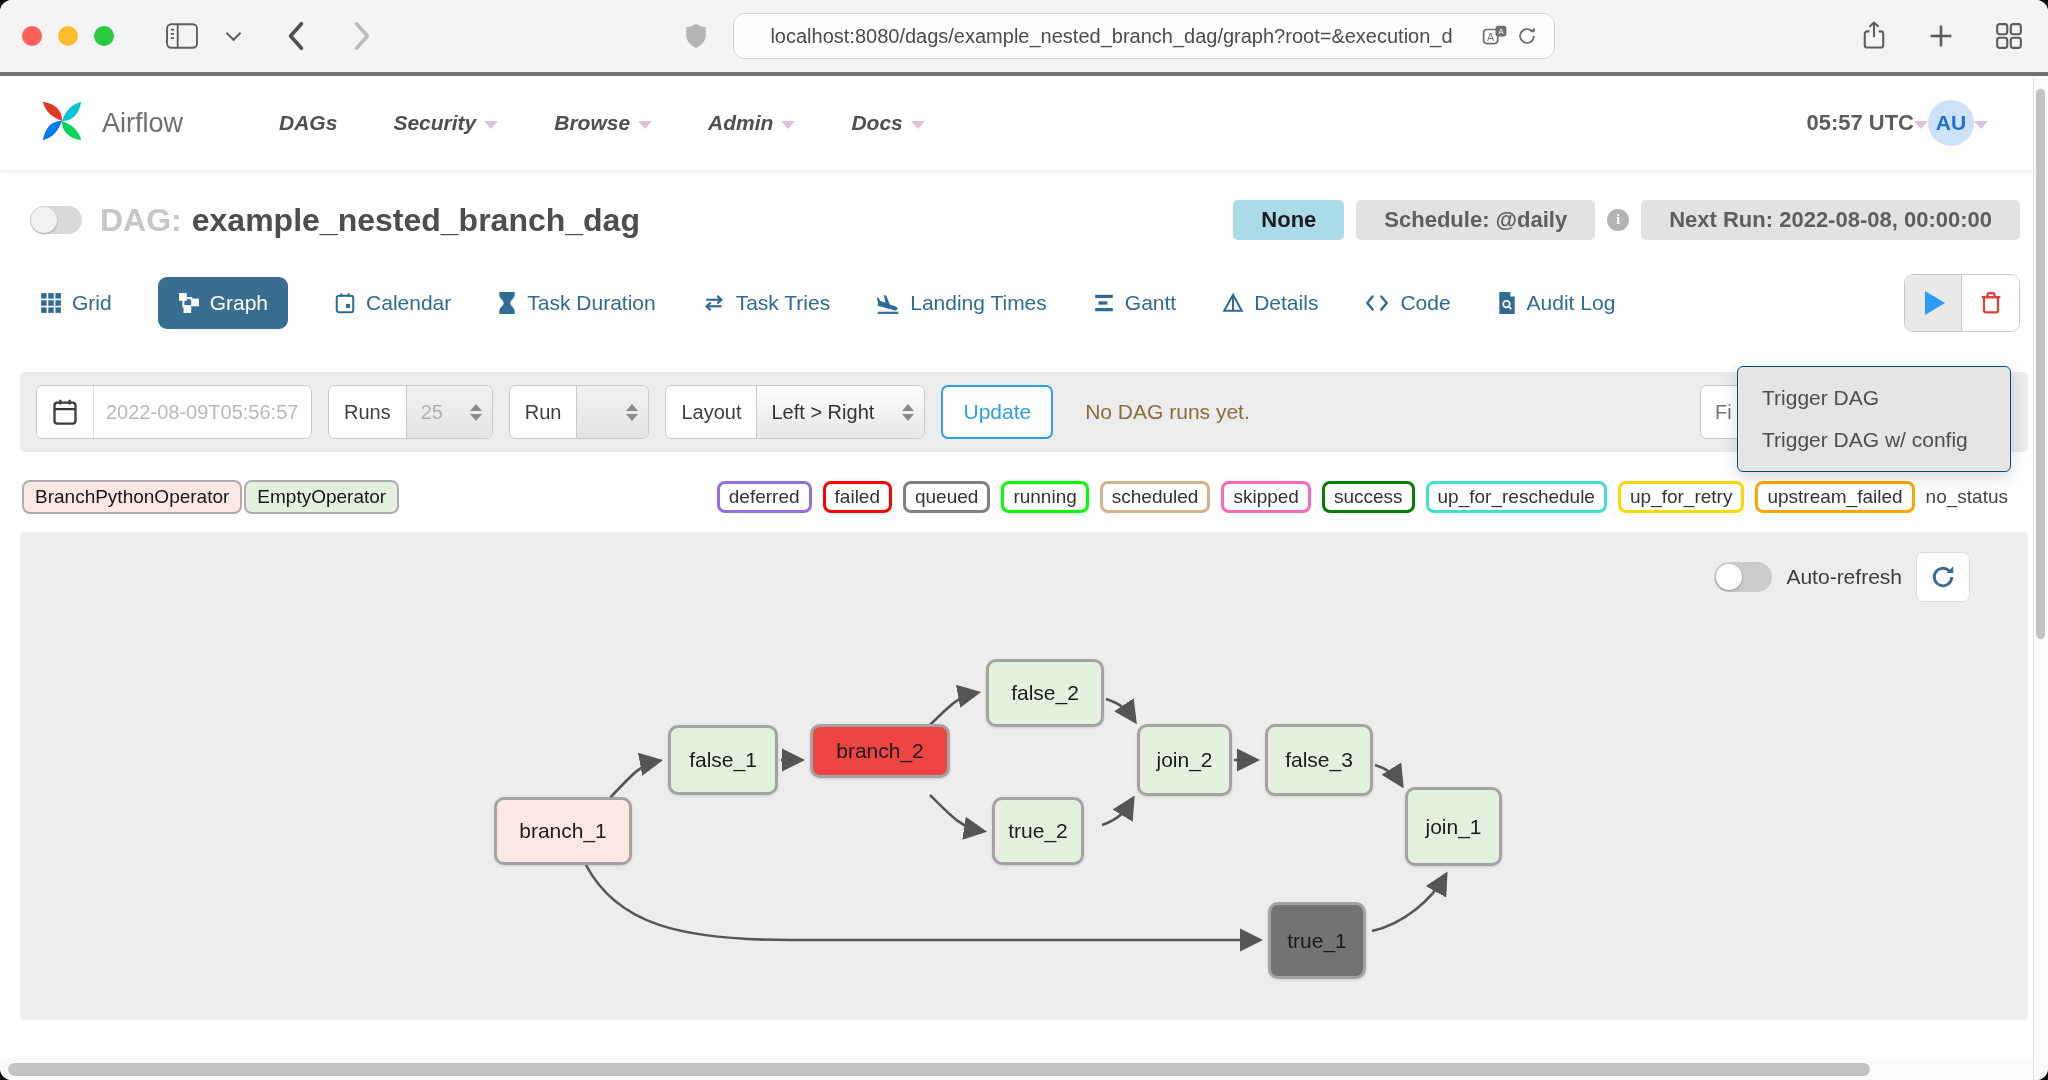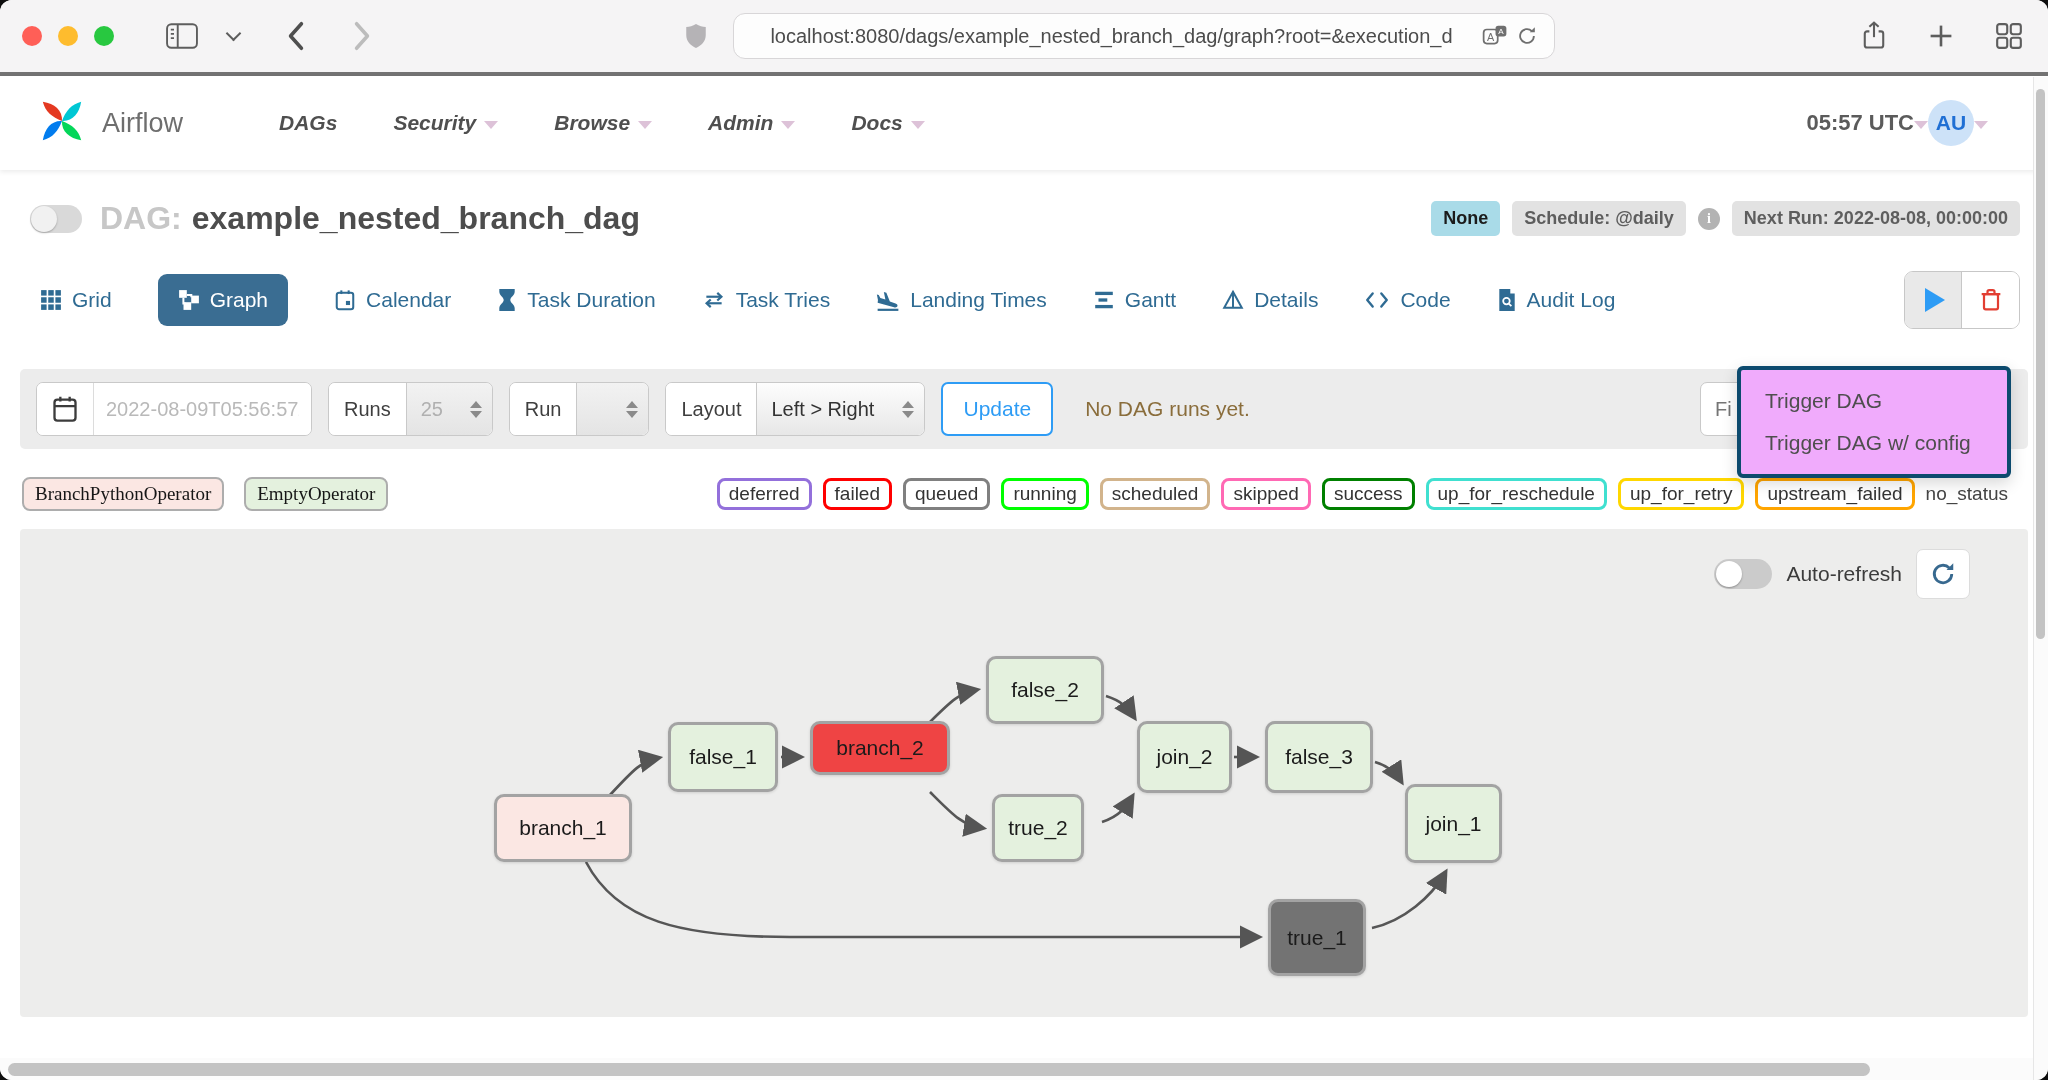"None" .badge { font-size: 18px -> 22px; padding: 7px 12px -> 7px 28px }
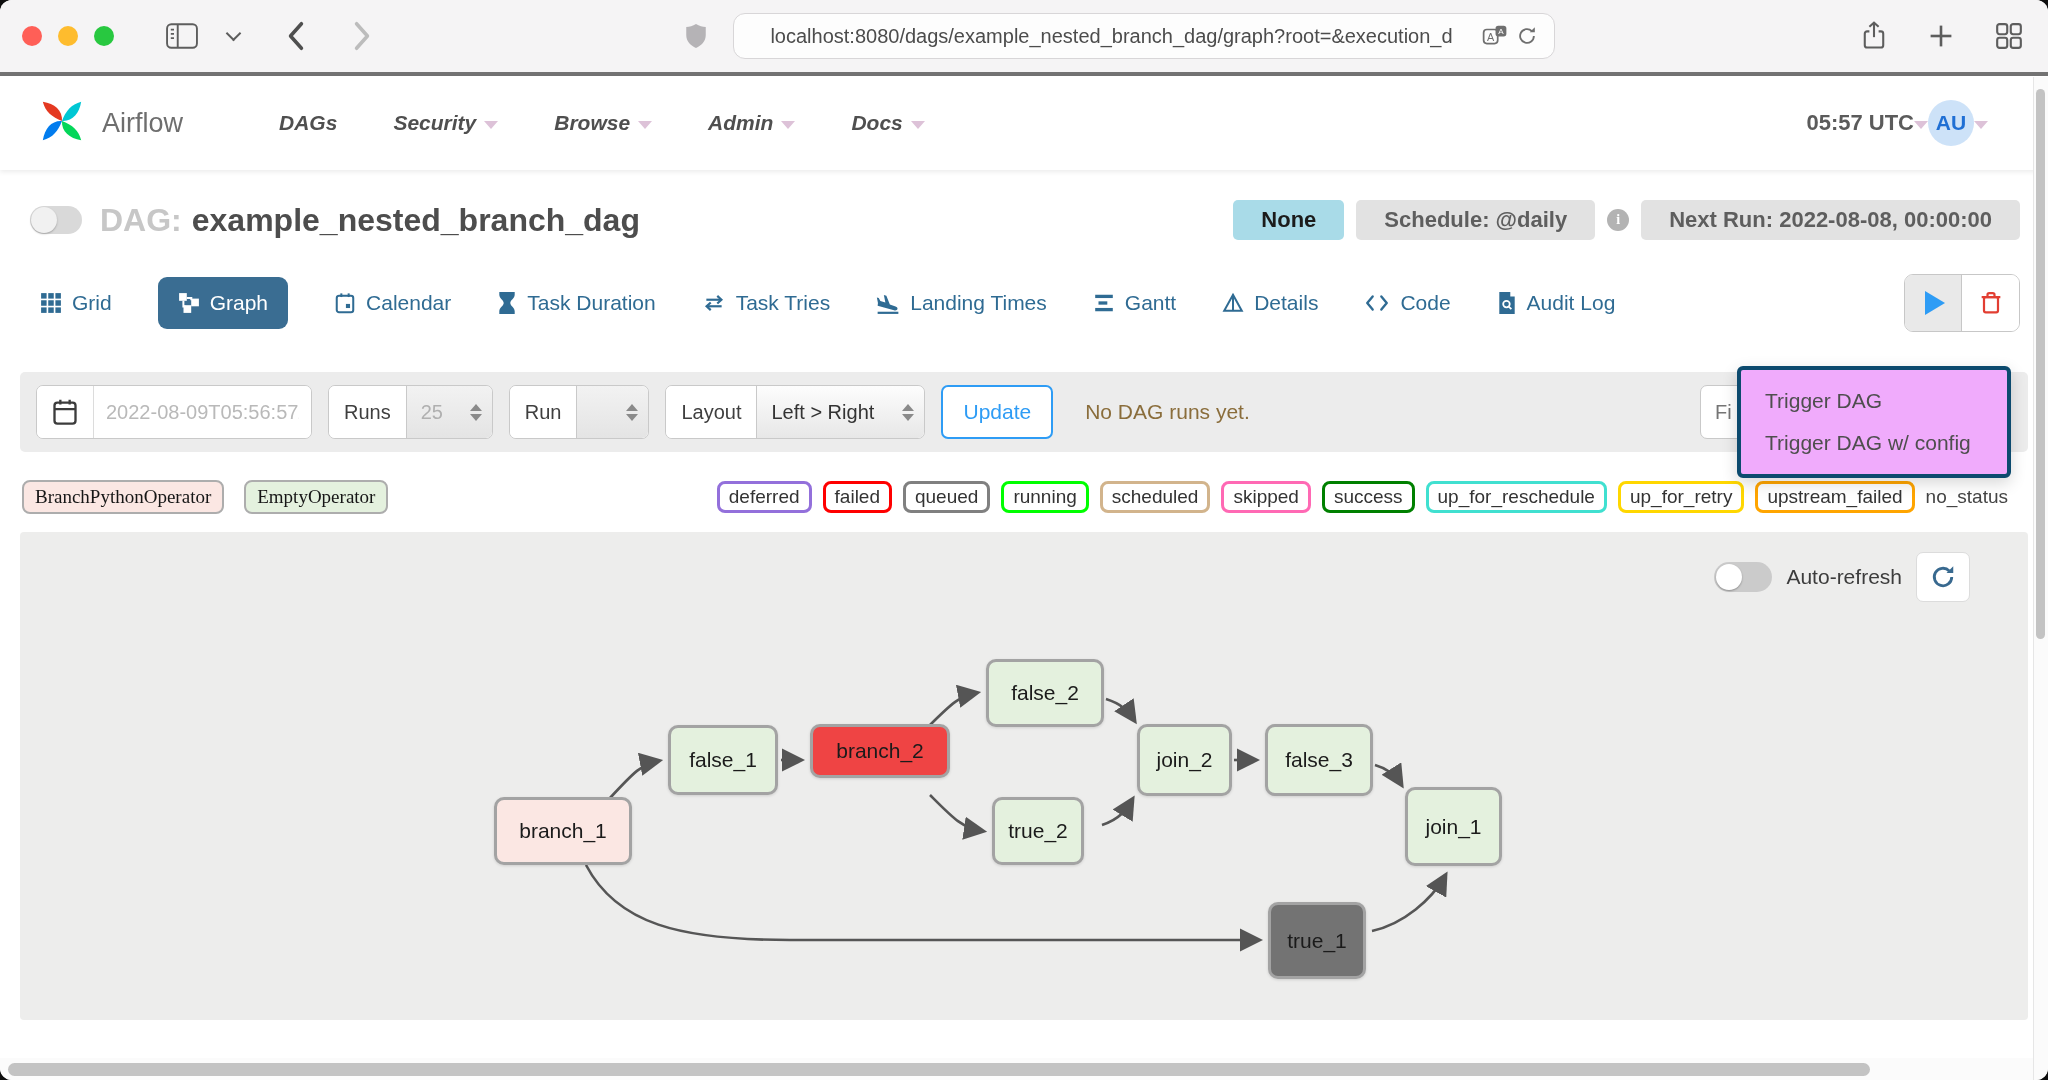"Trigger DAG" .dropdown { background: #f0abfc -> #e5e5e5; border: 4px solid #0c4a6e -> 1px solid #0c4a6e }
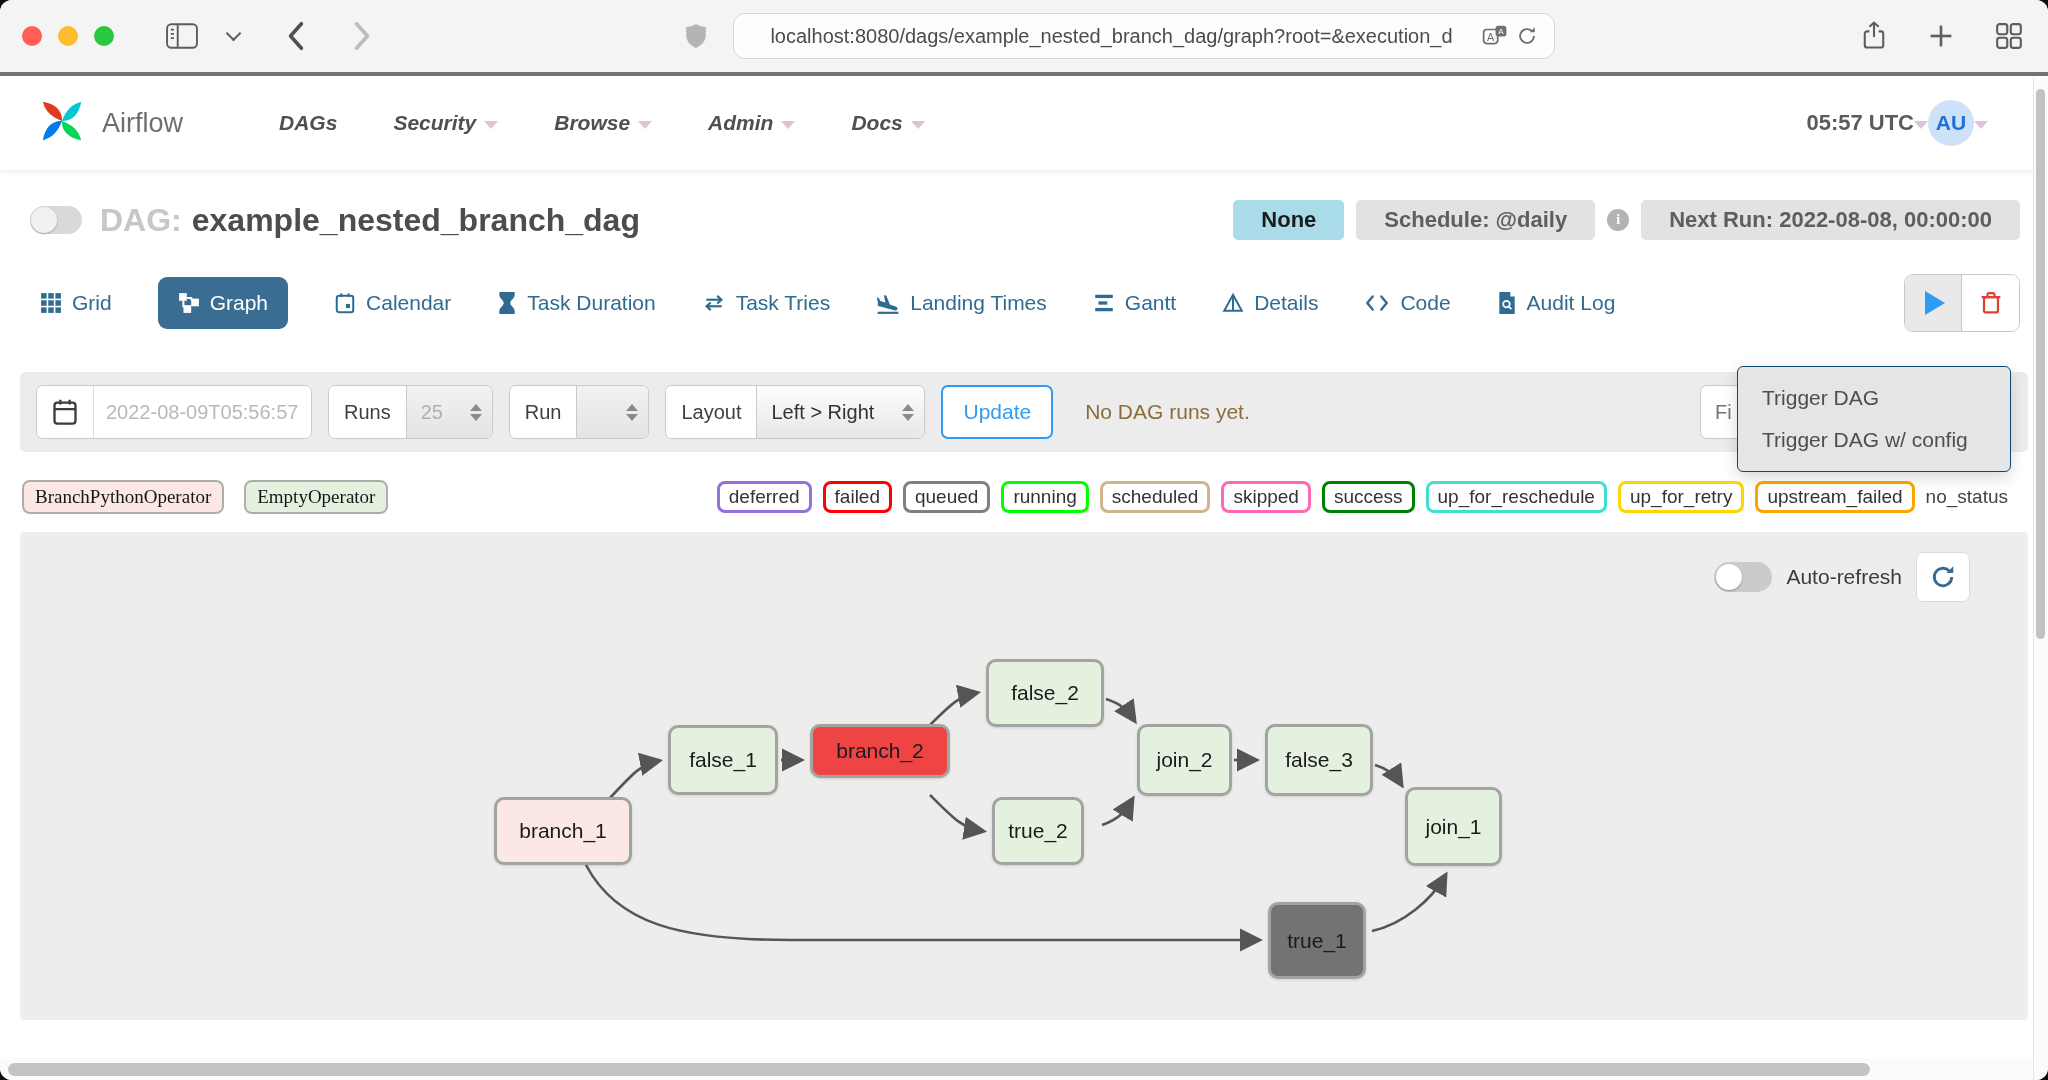"BranchPythonOperator" .op-chips { font-family: Liberation Serif, serif -> none; gap: 20px -> 2px }
